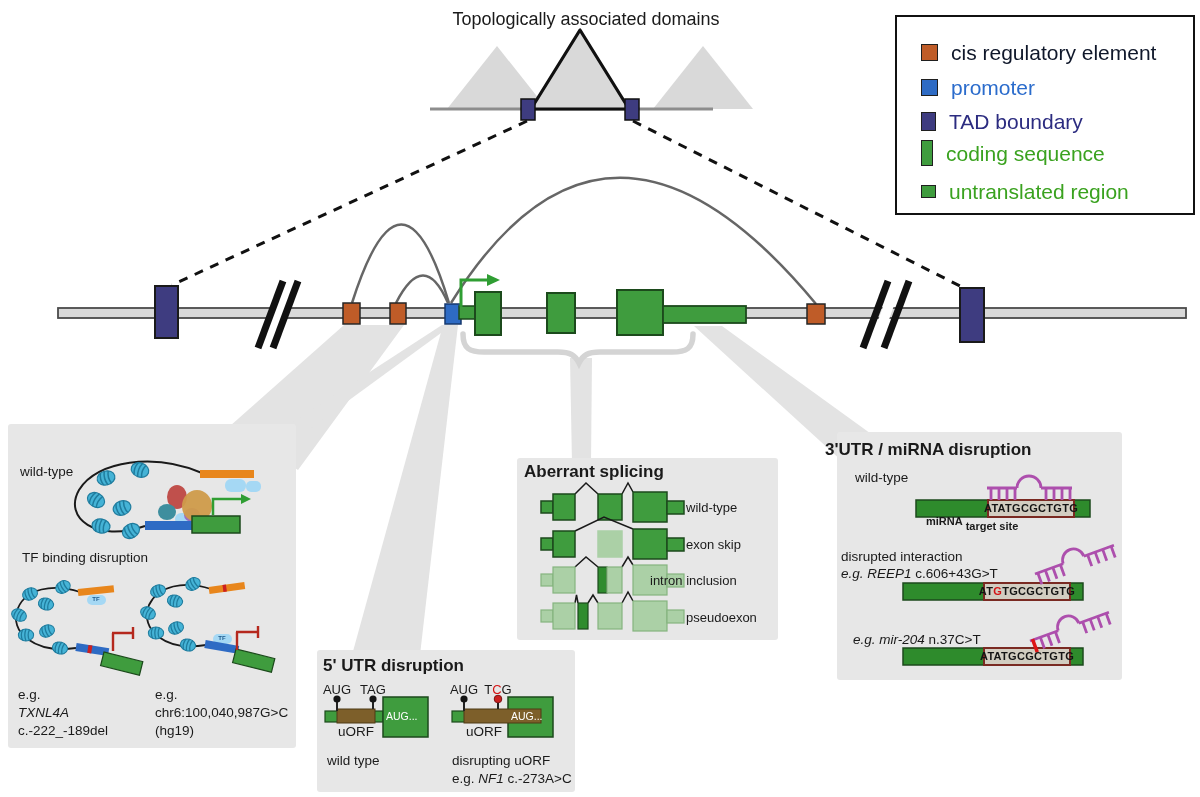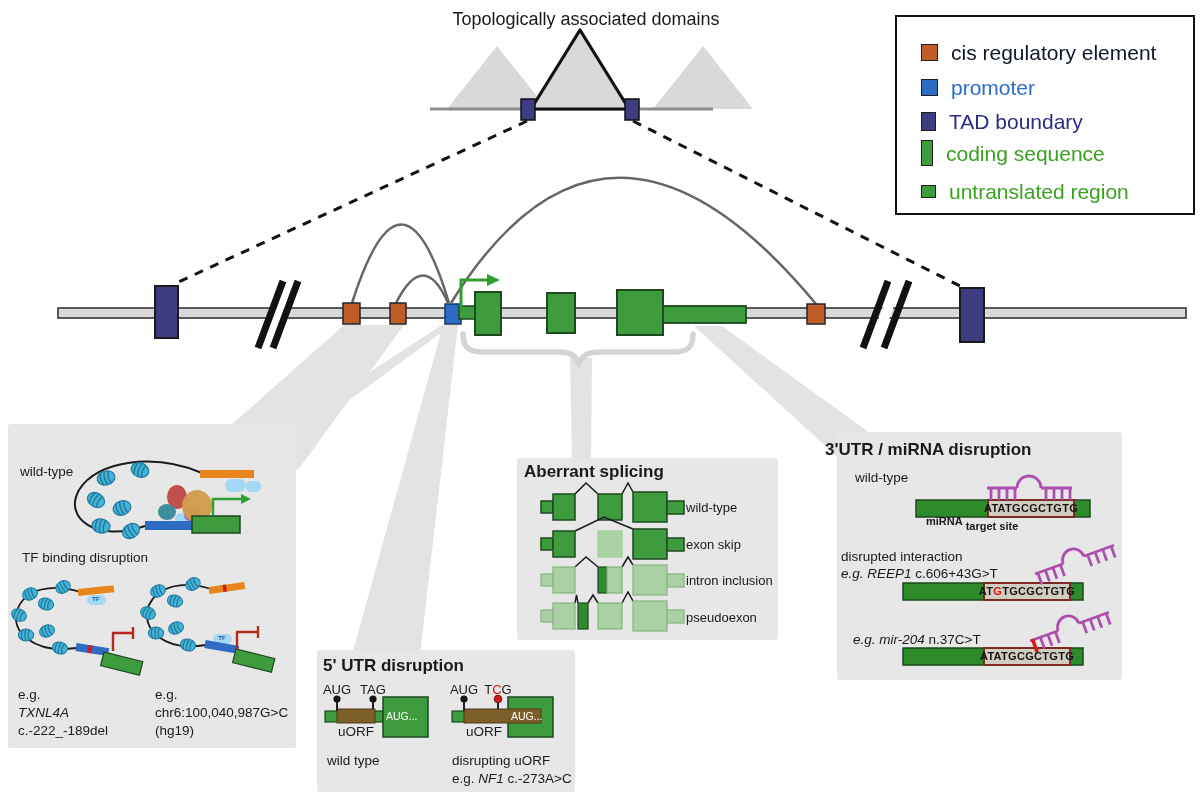"intron inclusion" div.lbl { left: 686px -> 650px }
